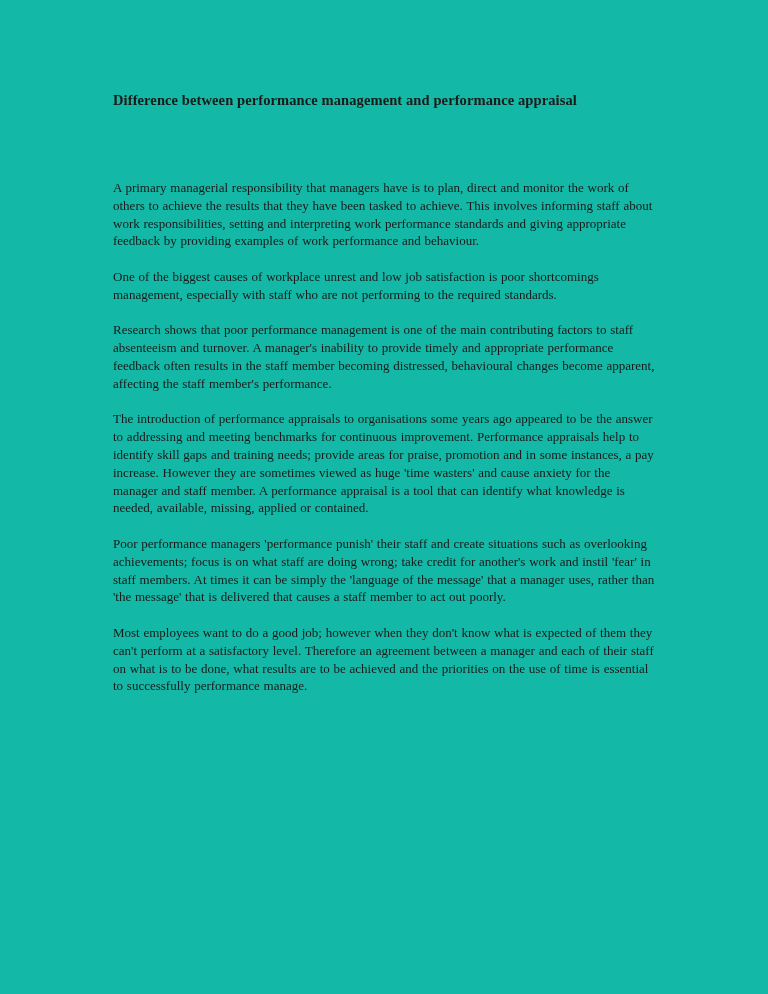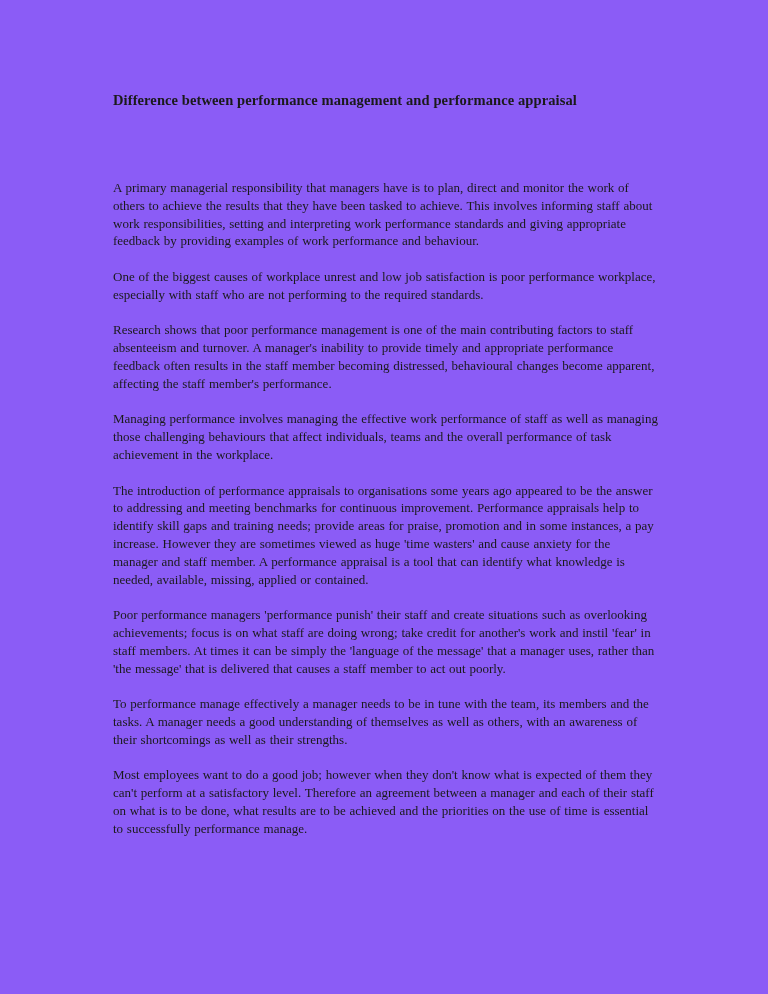"Difference between performance" .doc-page { background: #8b5cf6 -> #14b8a6 }
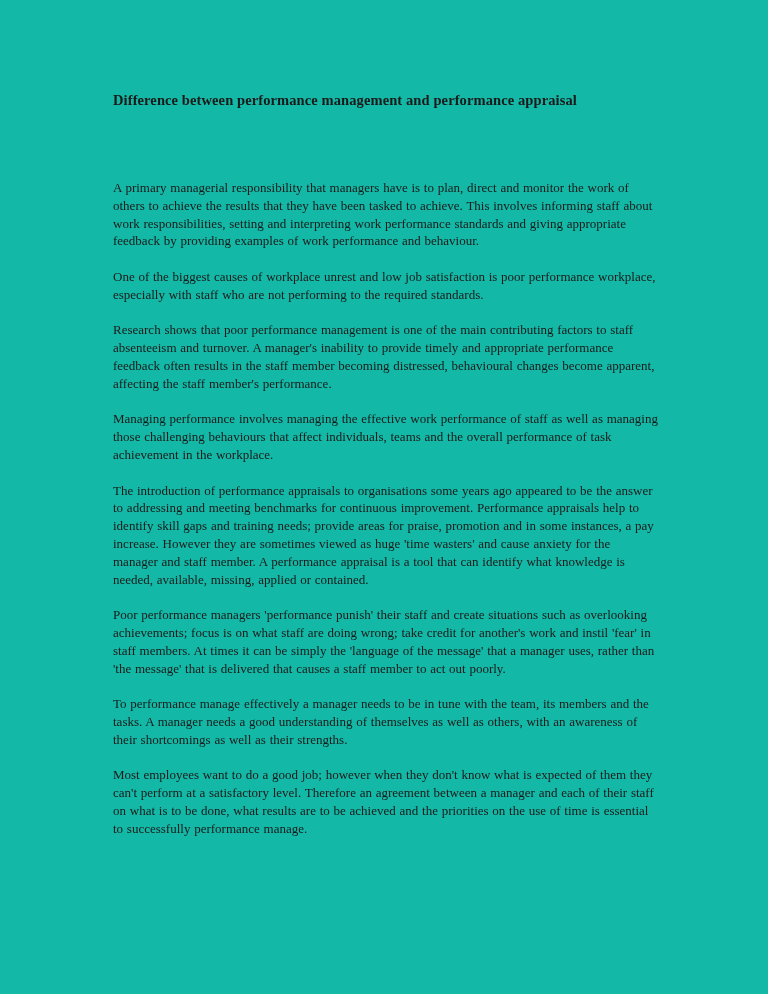"One of the biggest causes" p.doc-paragraph { text: performance workplace -> shortcomings management }
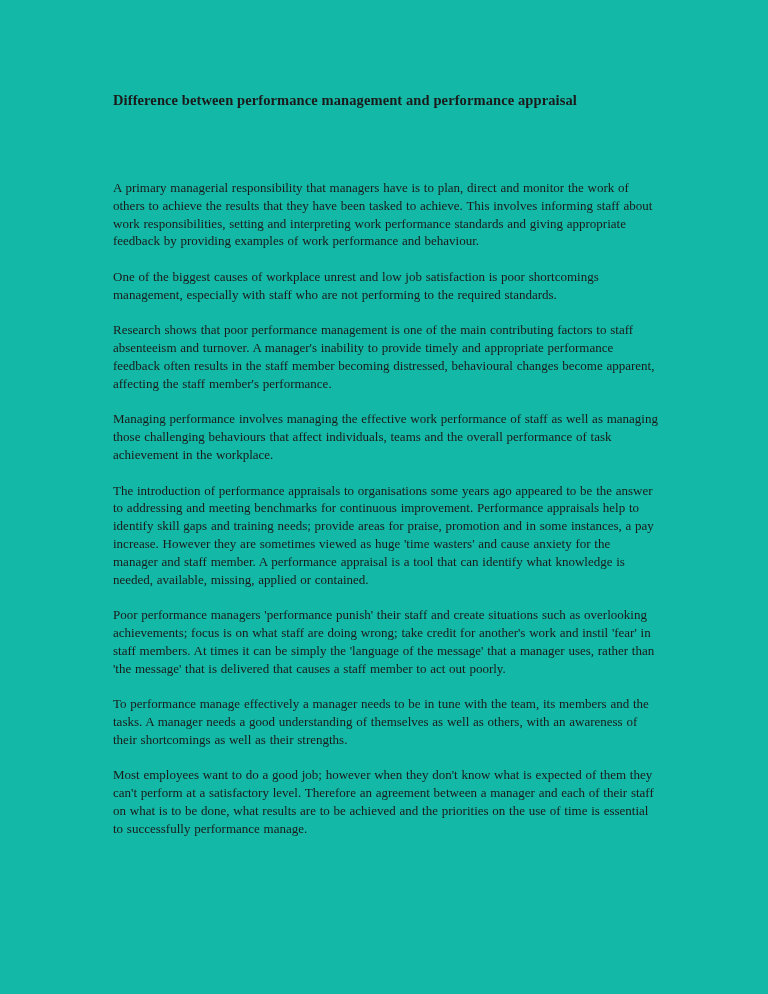"Managing performance involves managing" p.doc-paragraph { html: <p>Managing performance involves managing the effective work performance of staff as well as managing those challenging behaviours that affect individuals, teams and the overall performance of task achievement in the workplace.</p> -> none }
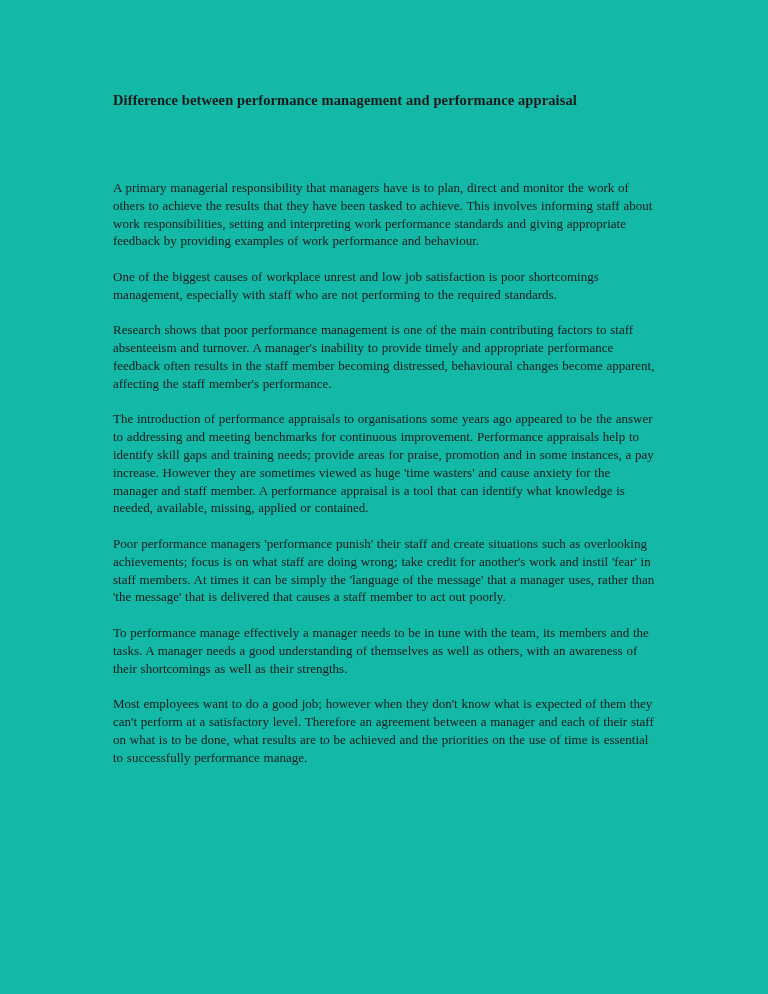"To performance manage effectively a" p.doc-paragraph { html: <p>To performance manage effectively a manager needs to be in tune with the team, its members and the tasks. A manager needs a good understanding of themselves as well as others, with an awareness of their shortcomings as well as their strengths.</p> -> none }
